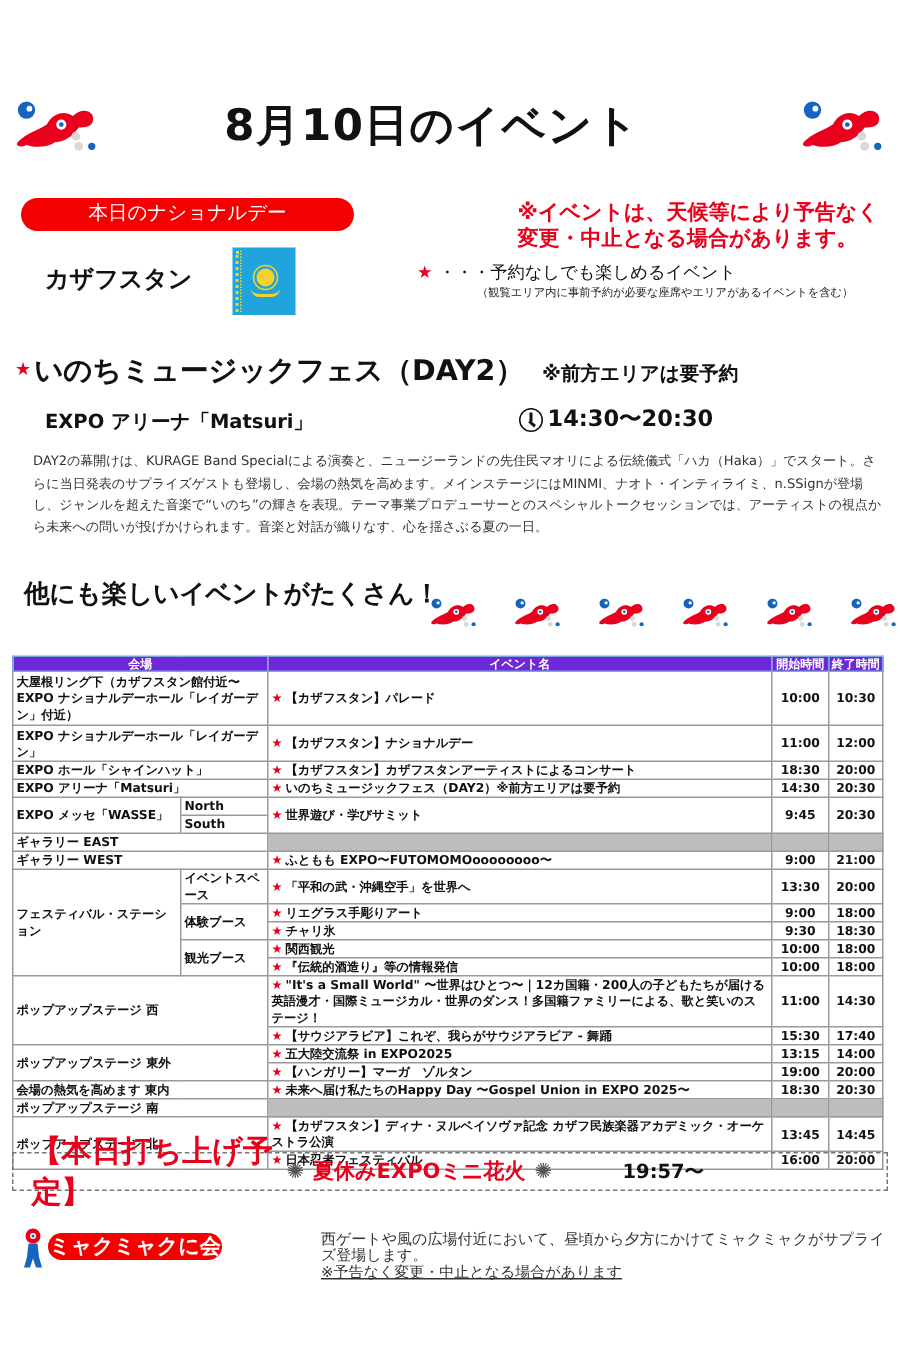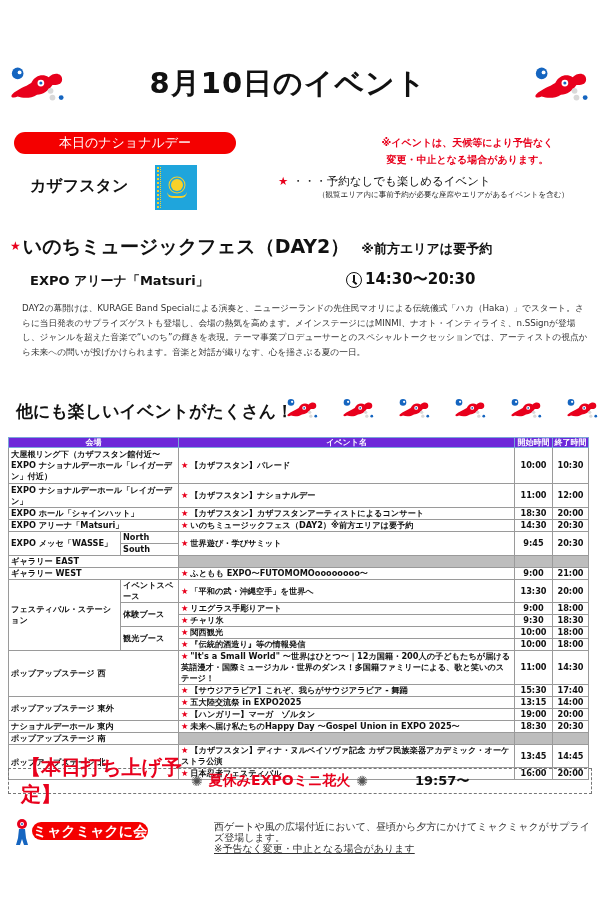"※イベントは、天候等により予告なく" .notice { font-size: 10px -> 14px; text-align: center -> none }
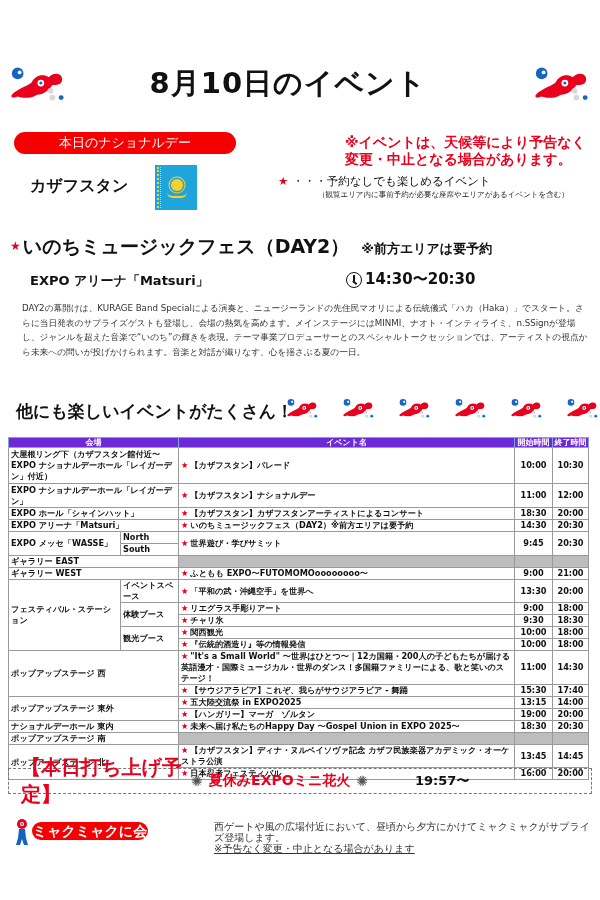"他にも楽しいイベントがたくさん！" .section-h { top: 400px -> 384px }
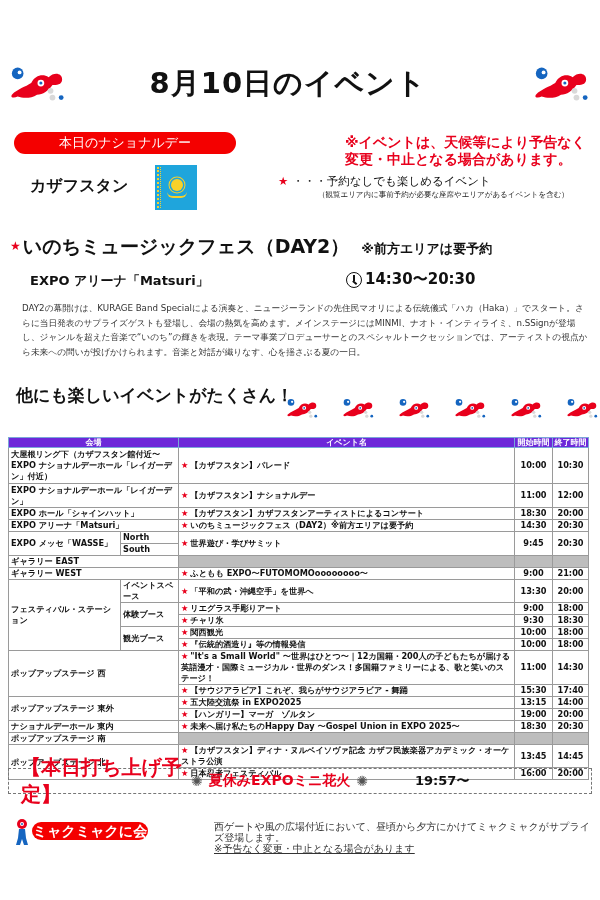"ナショナルデーホール 東内" td { text: ナショナルデーホール -> 会場の熱気を高めます }
